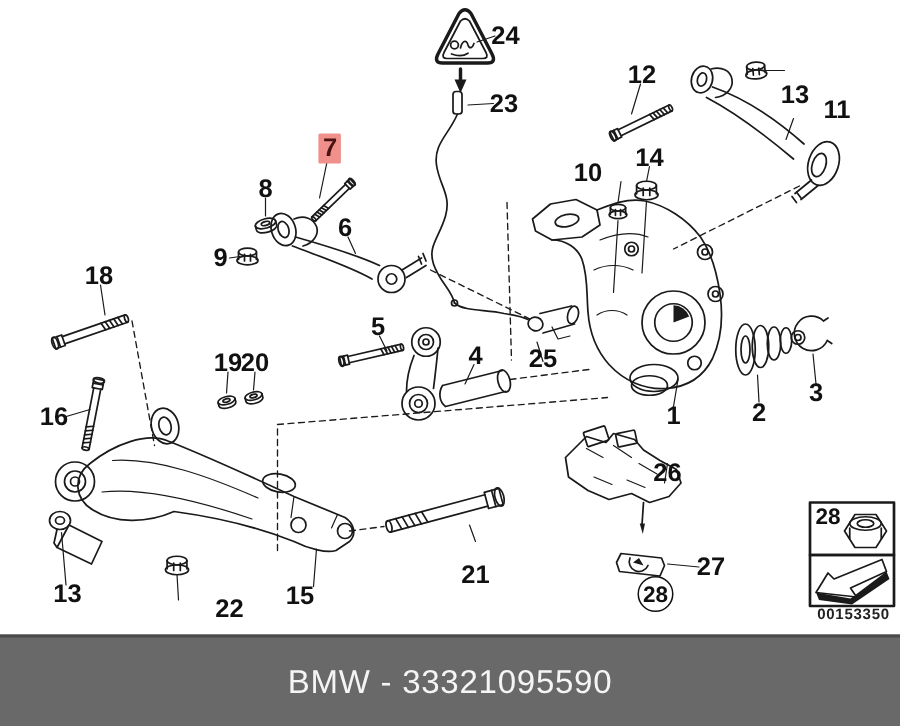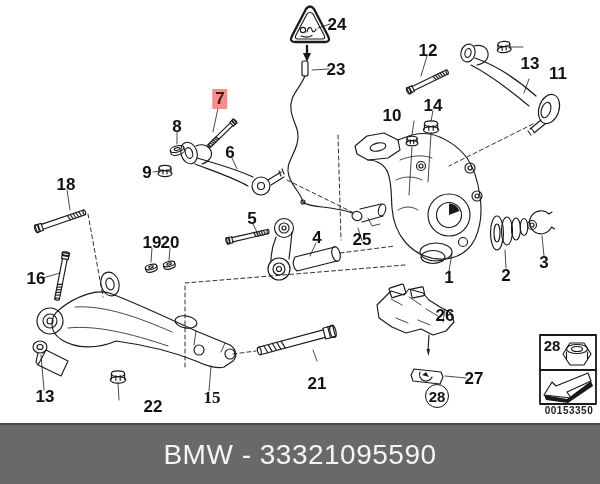"15" div.callout { font-family: Liberation Serif, serif -> none; left: 212px -> 200px }
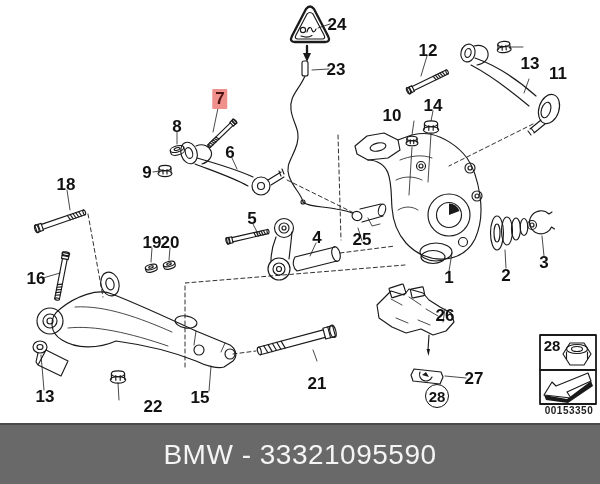"BMW - 33321095590" #footer { font-size: 28px -> 22px }
